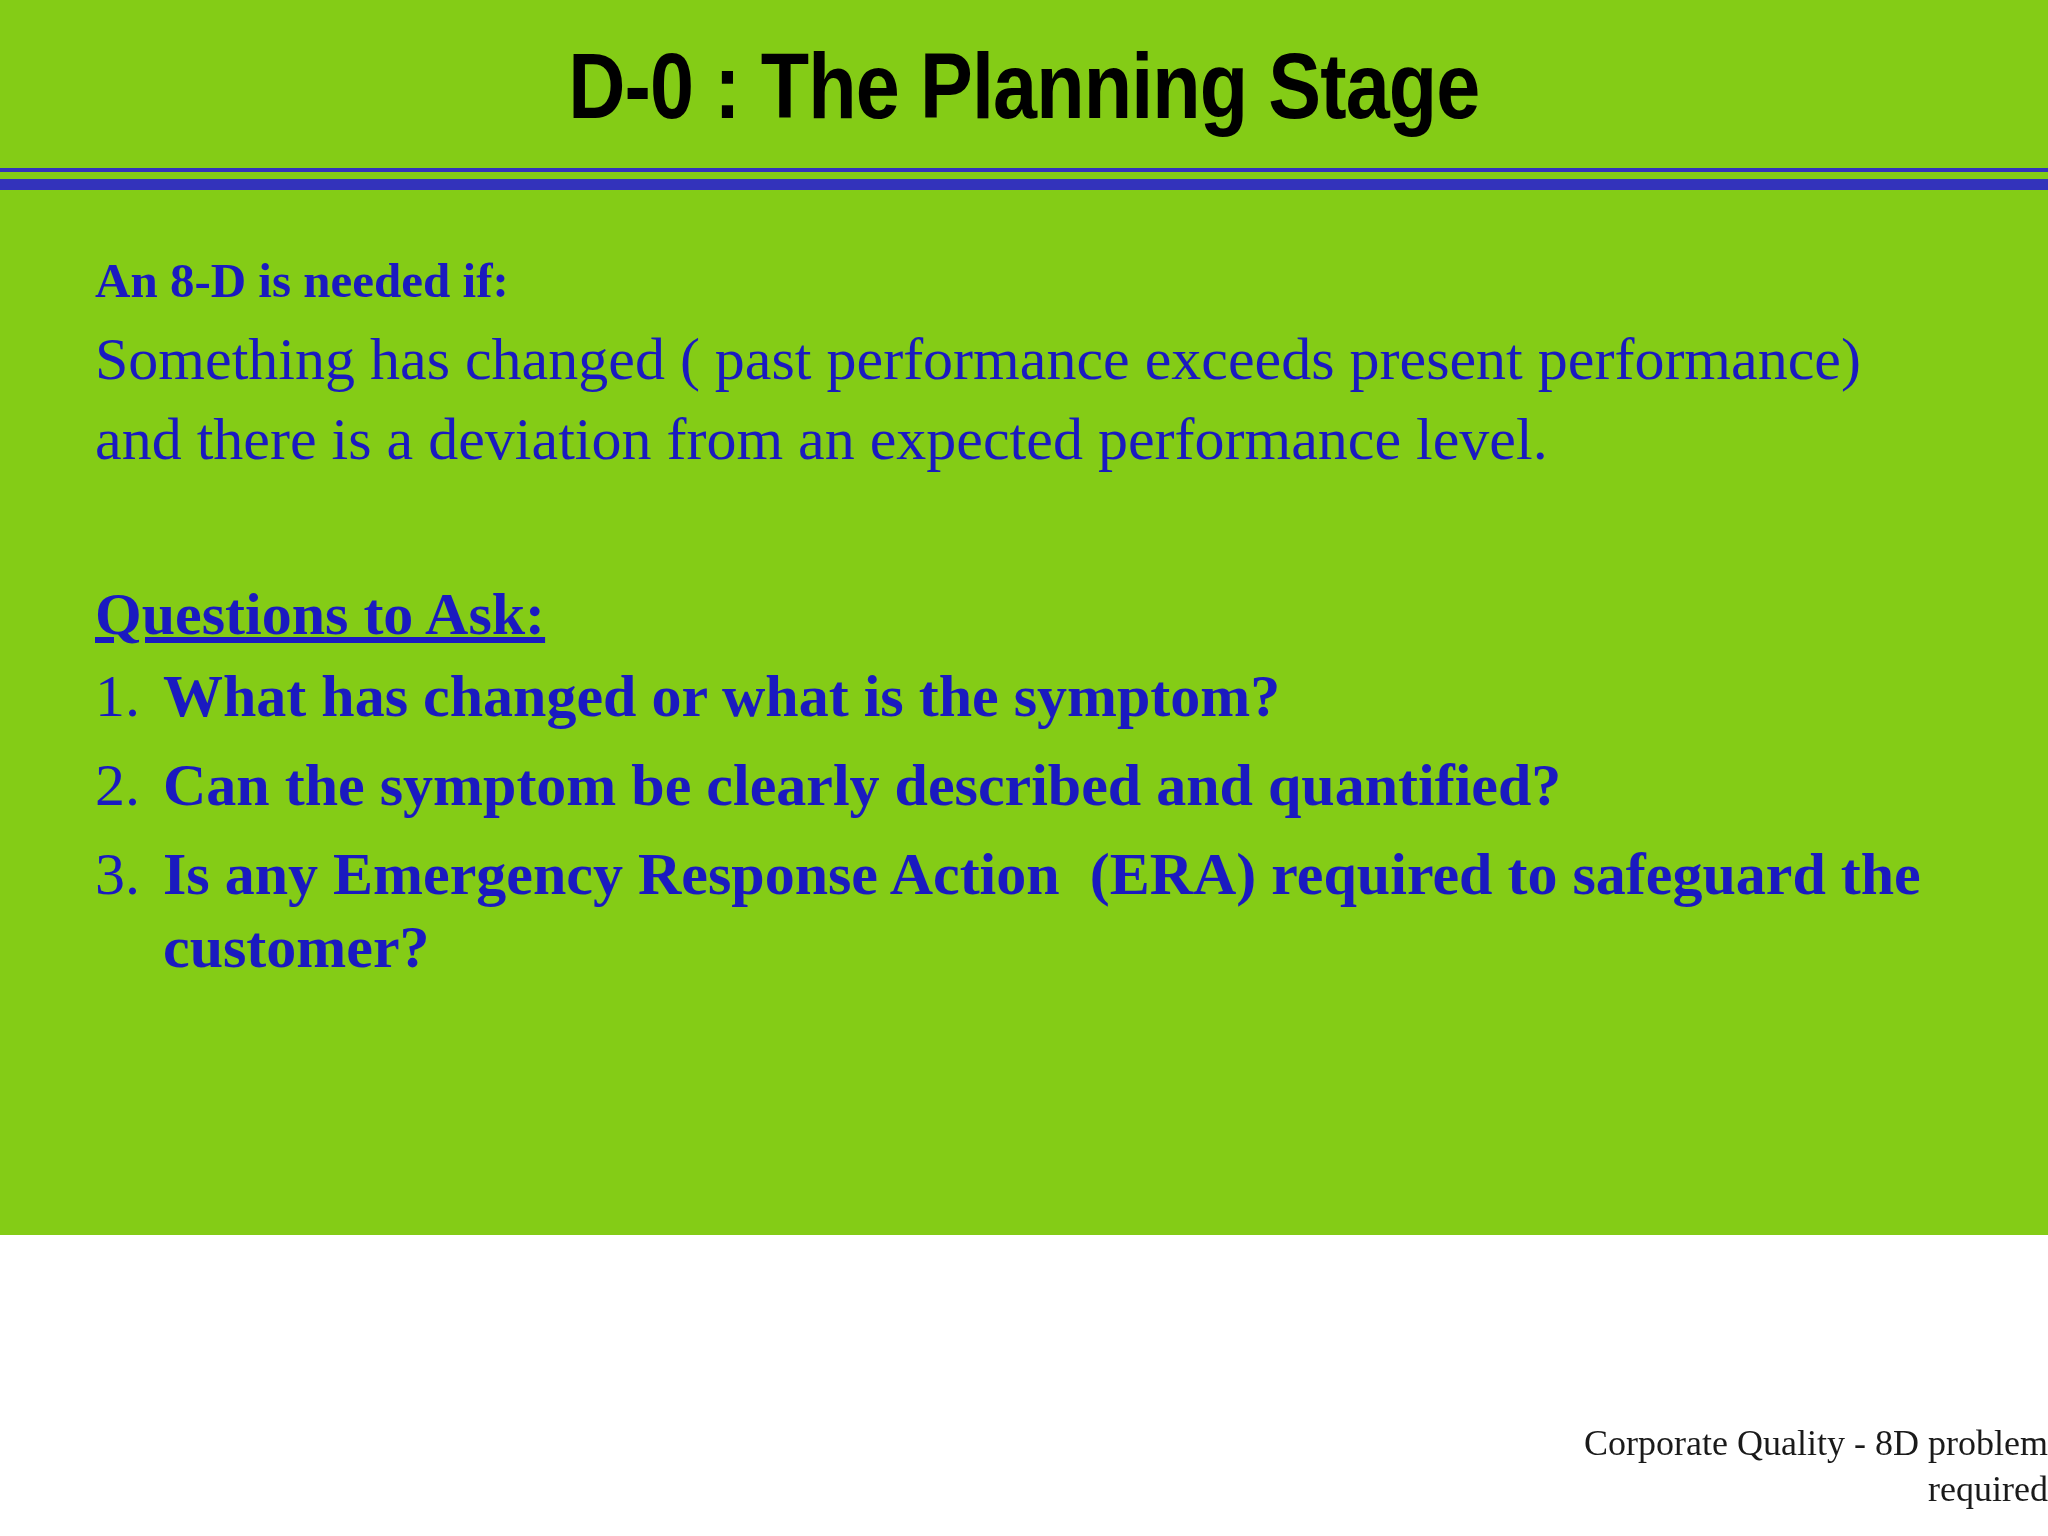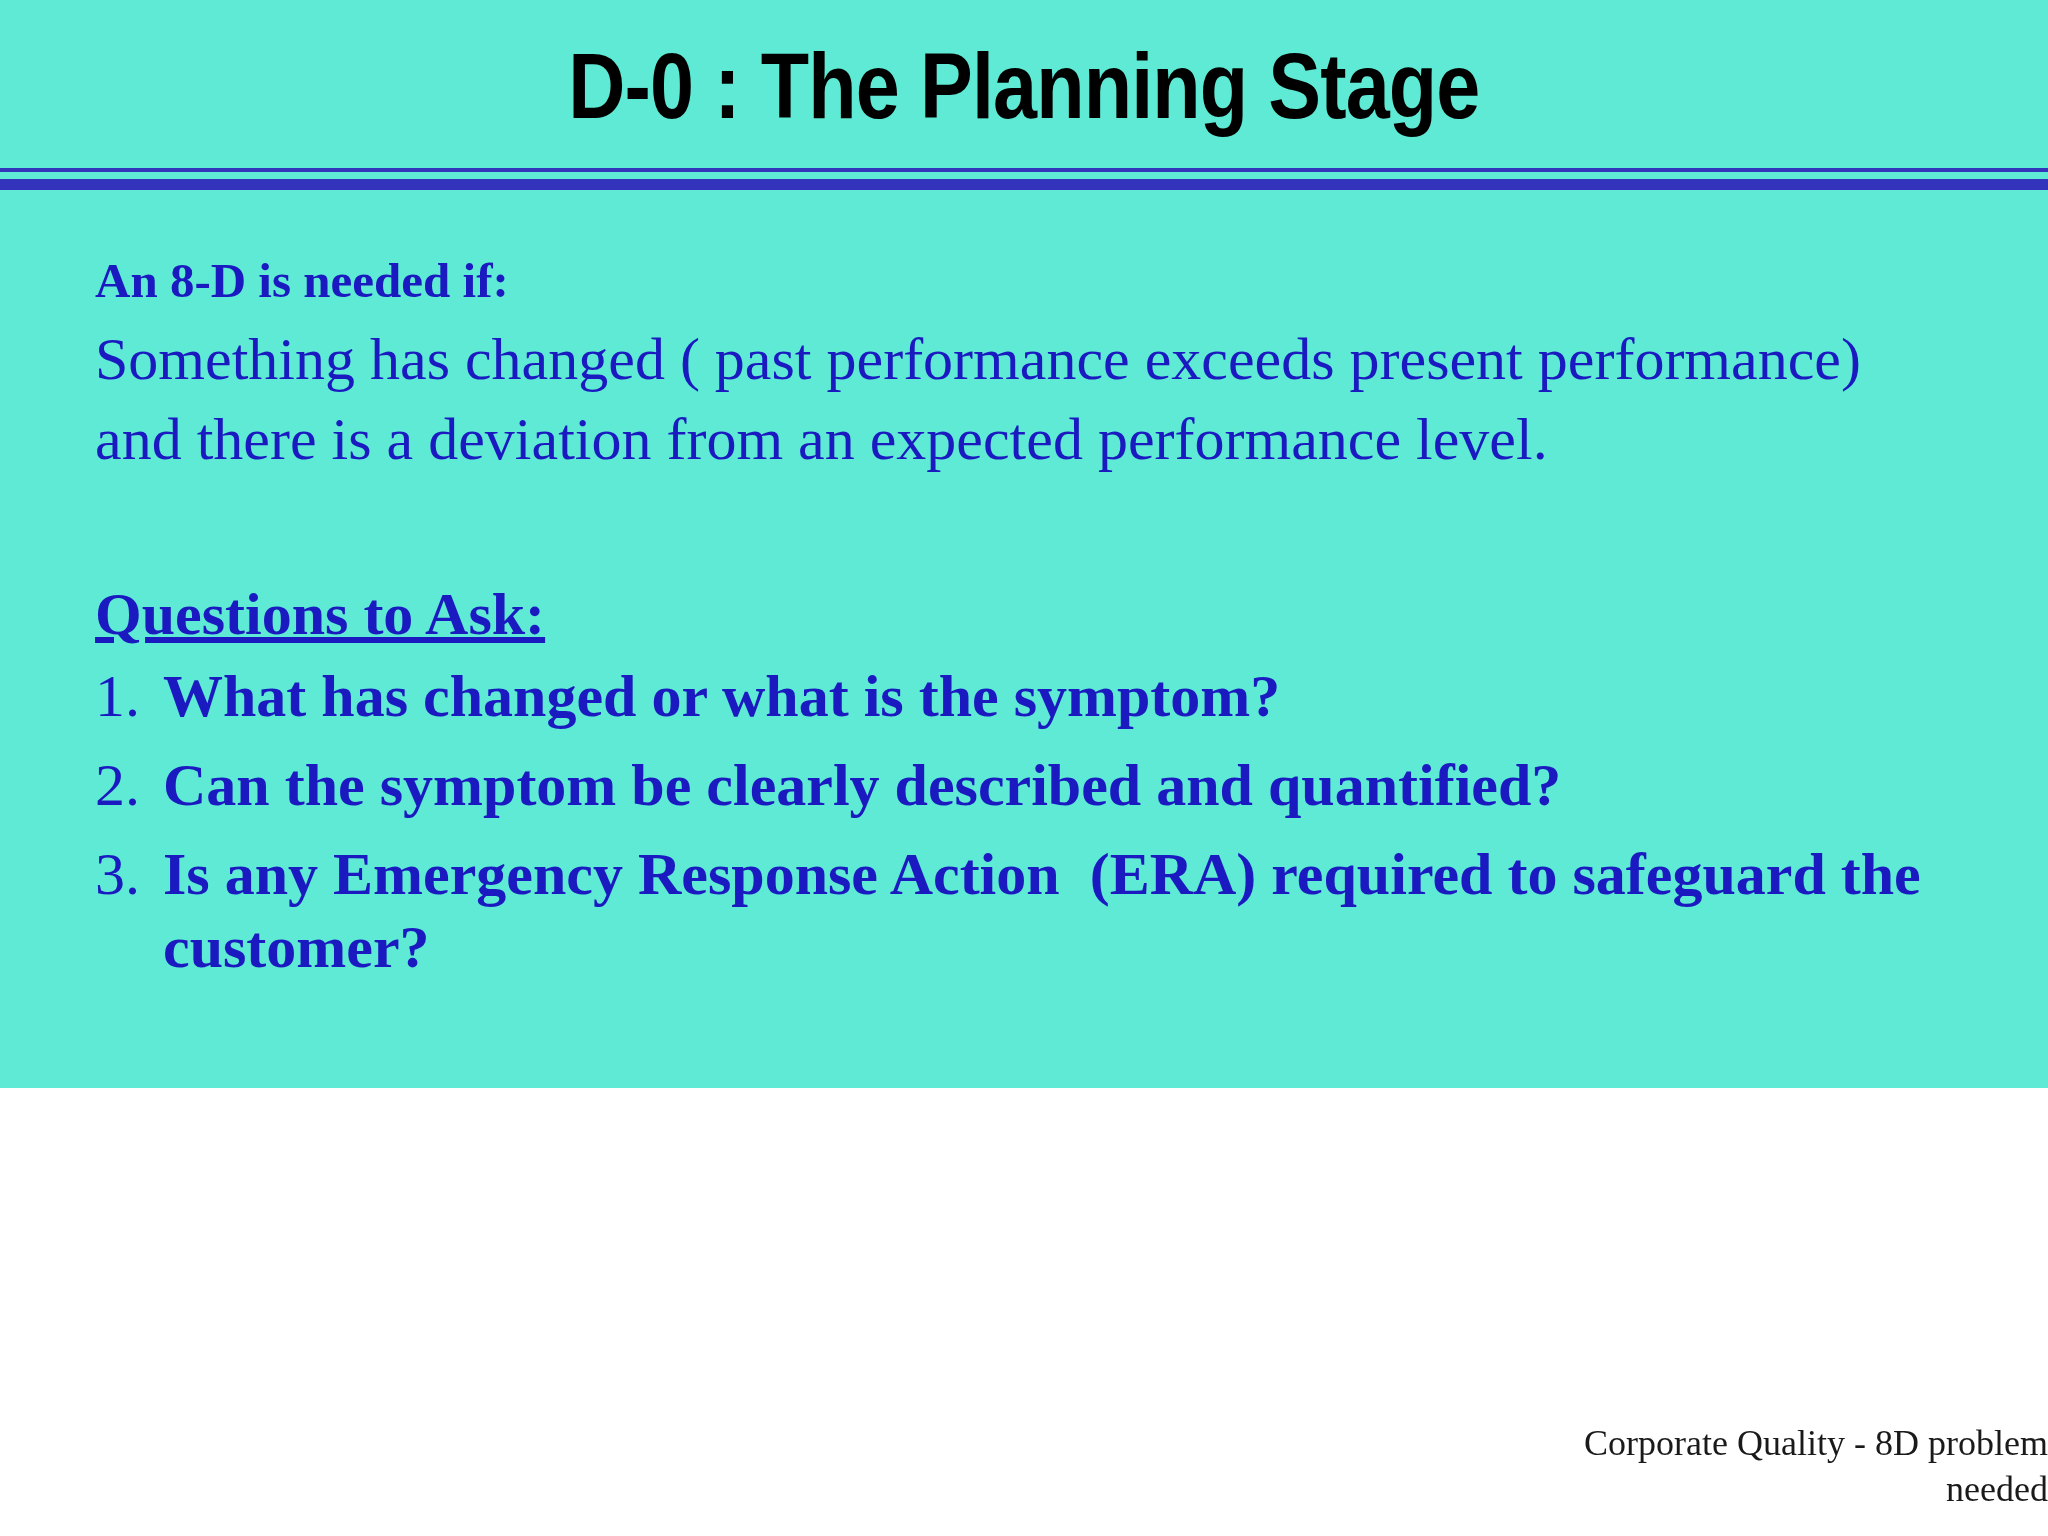"D-0 : The Planning Stage" .slide { background: #5eead4 -> #84cc16; height: 1088px -> 1235px }
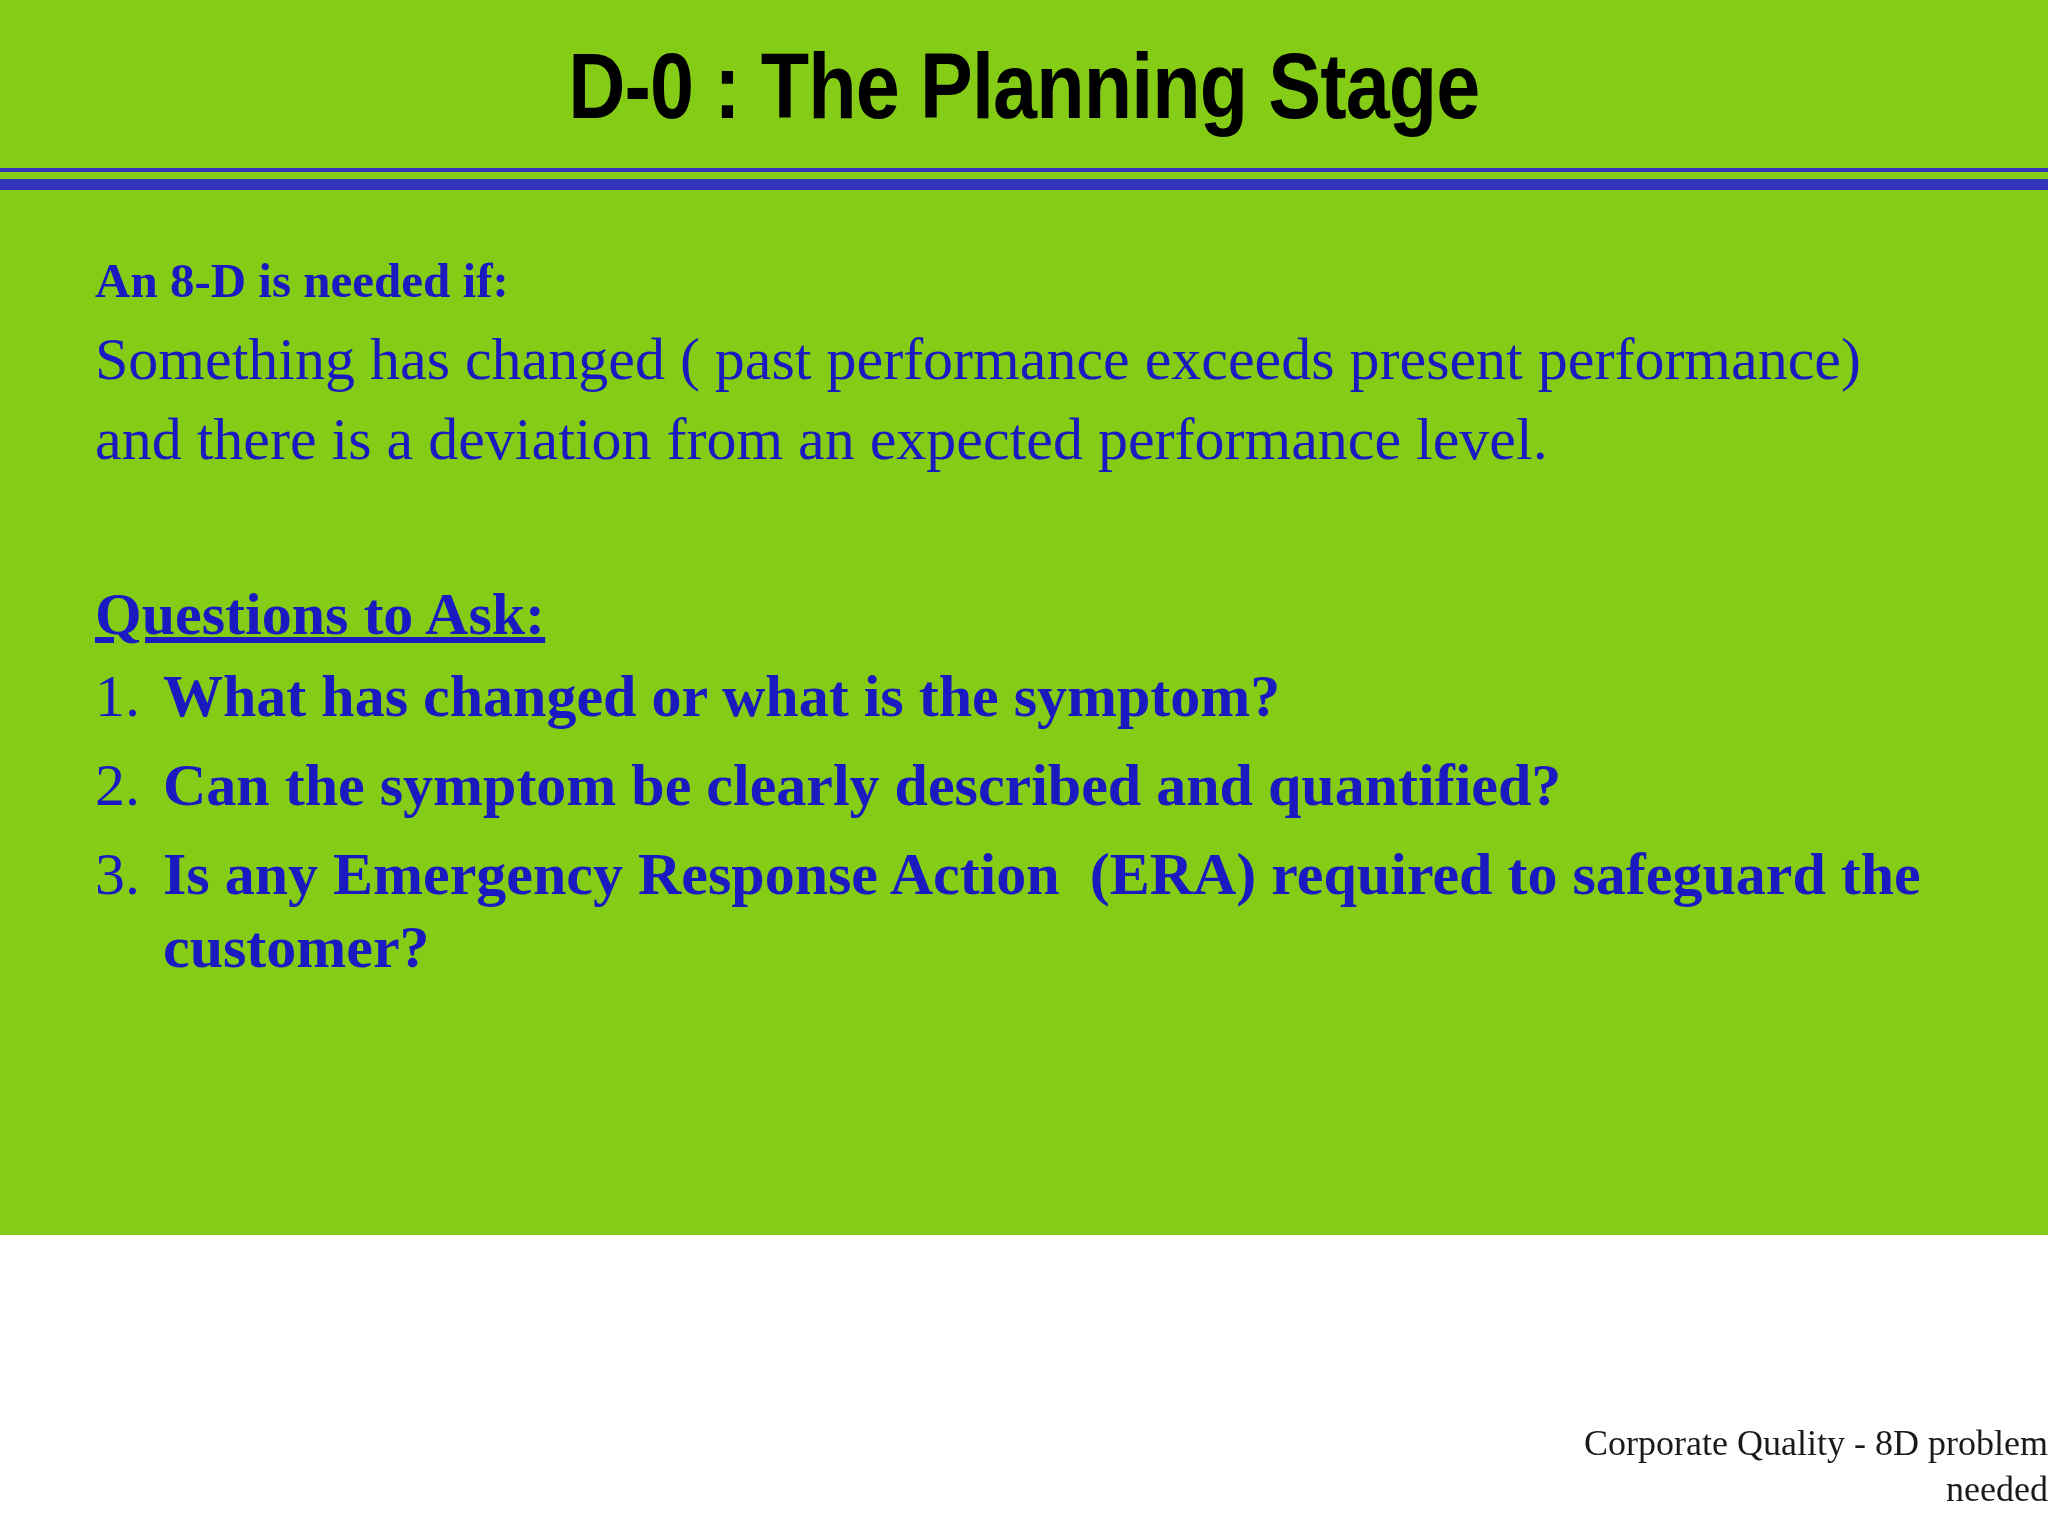"needed" span.footer-line { text: needed -> required }
